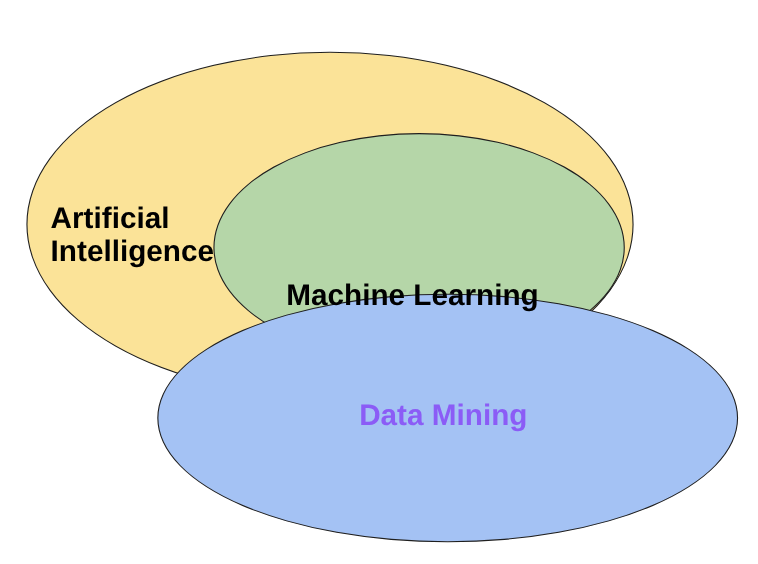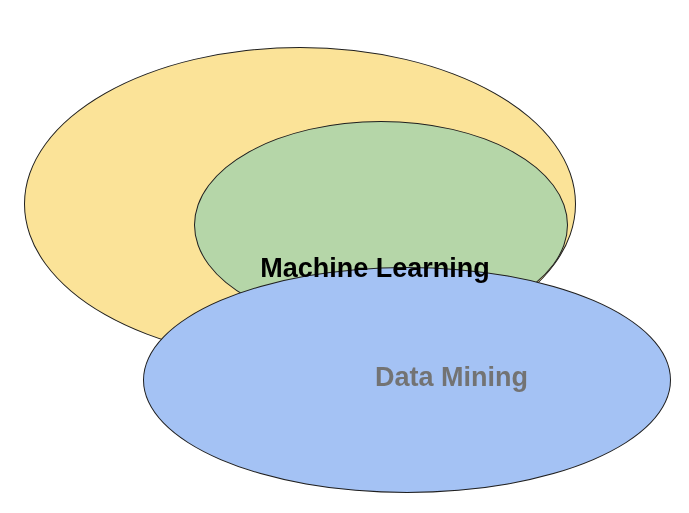"Artificial Intelligence" div.set-label { html: none -> <div>Artificial Intelligence</div> }
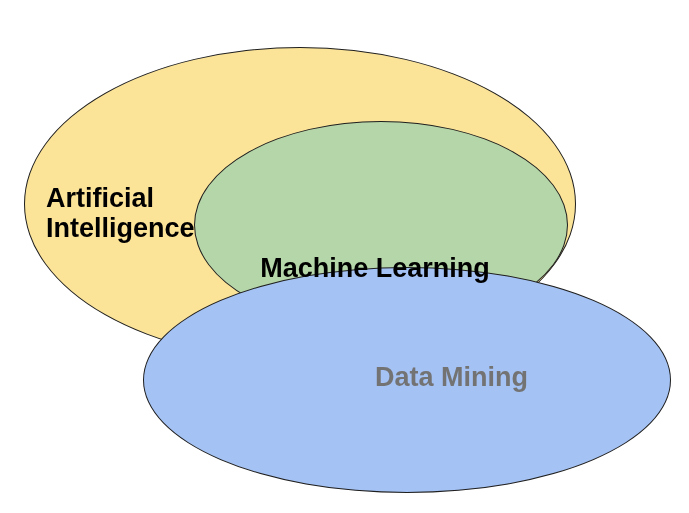"Data Mining" div.set-label { color: #737373 -> #8b5cf6; text-align: right -> none }
